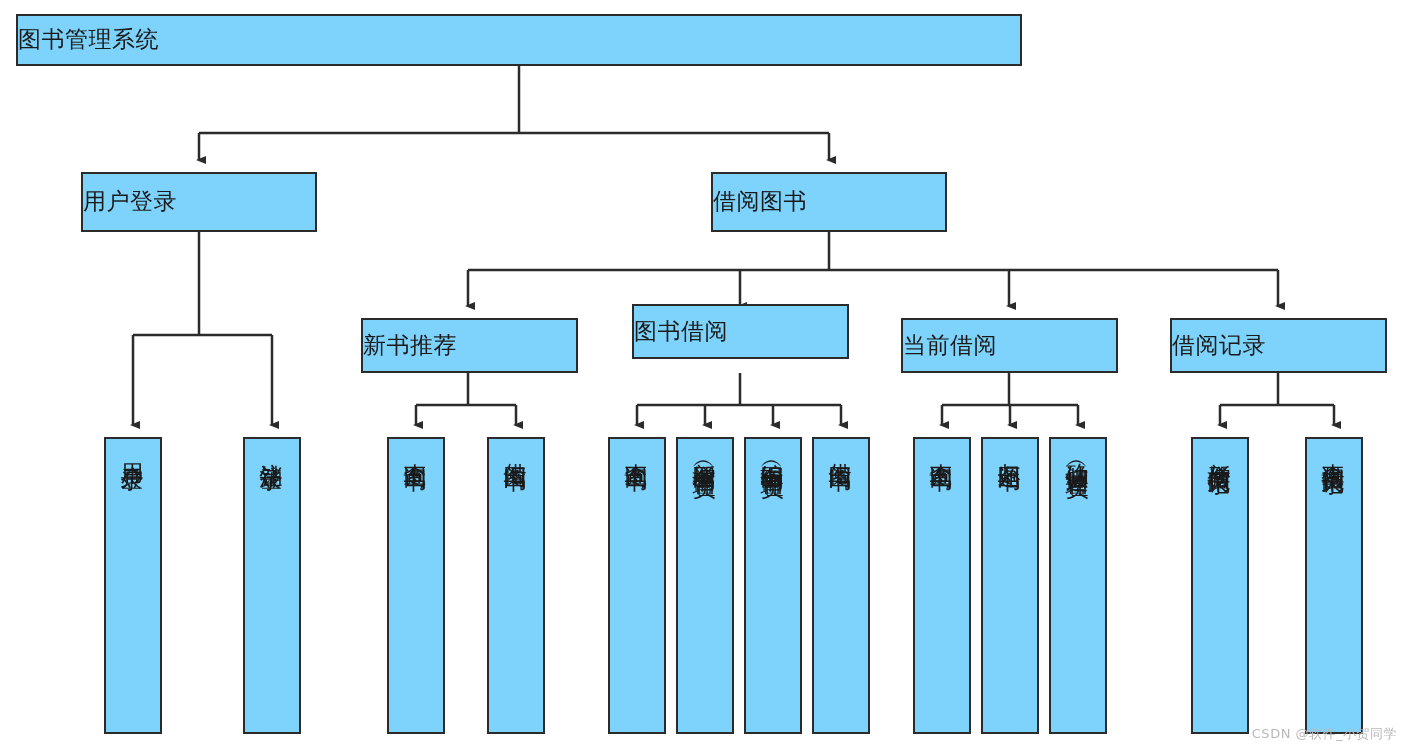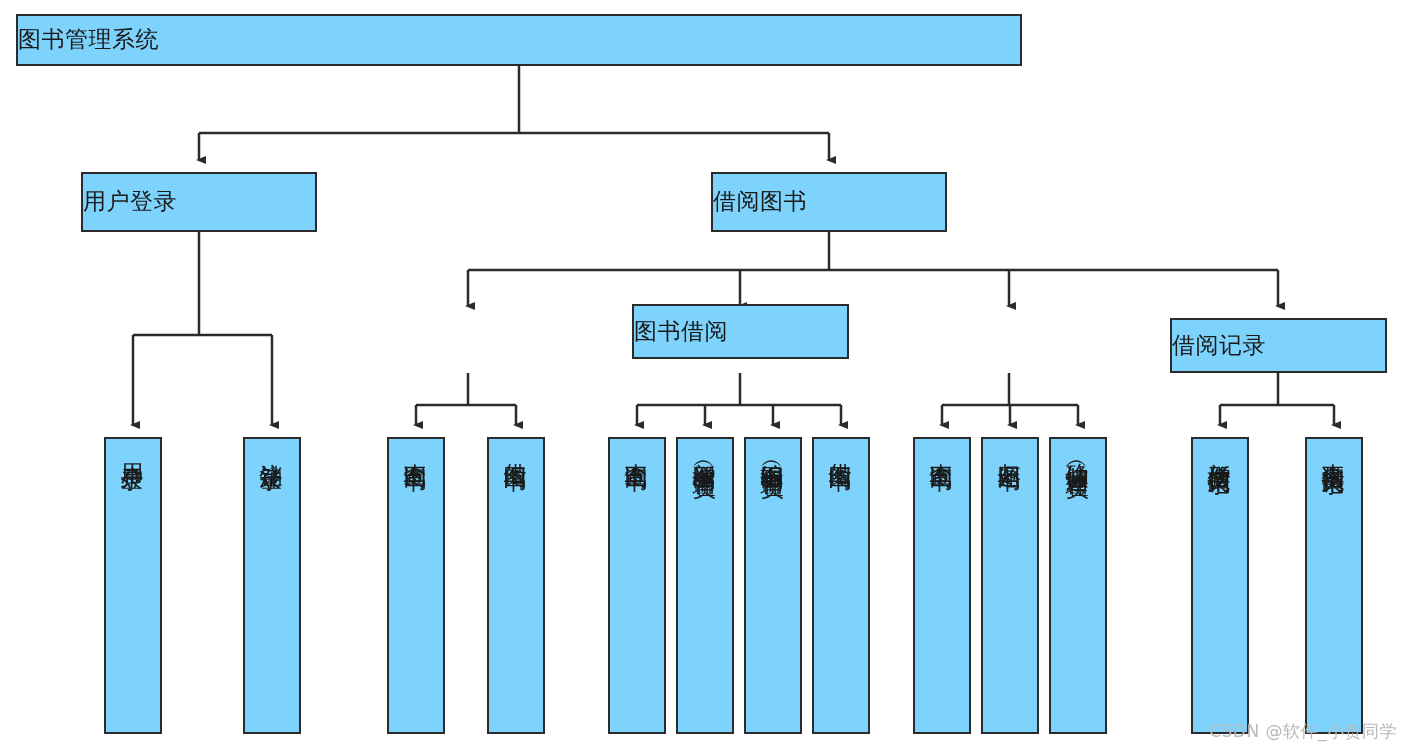"新书推荐" div.node { html: none -> <div> <span>新书推荐</span> </div> }
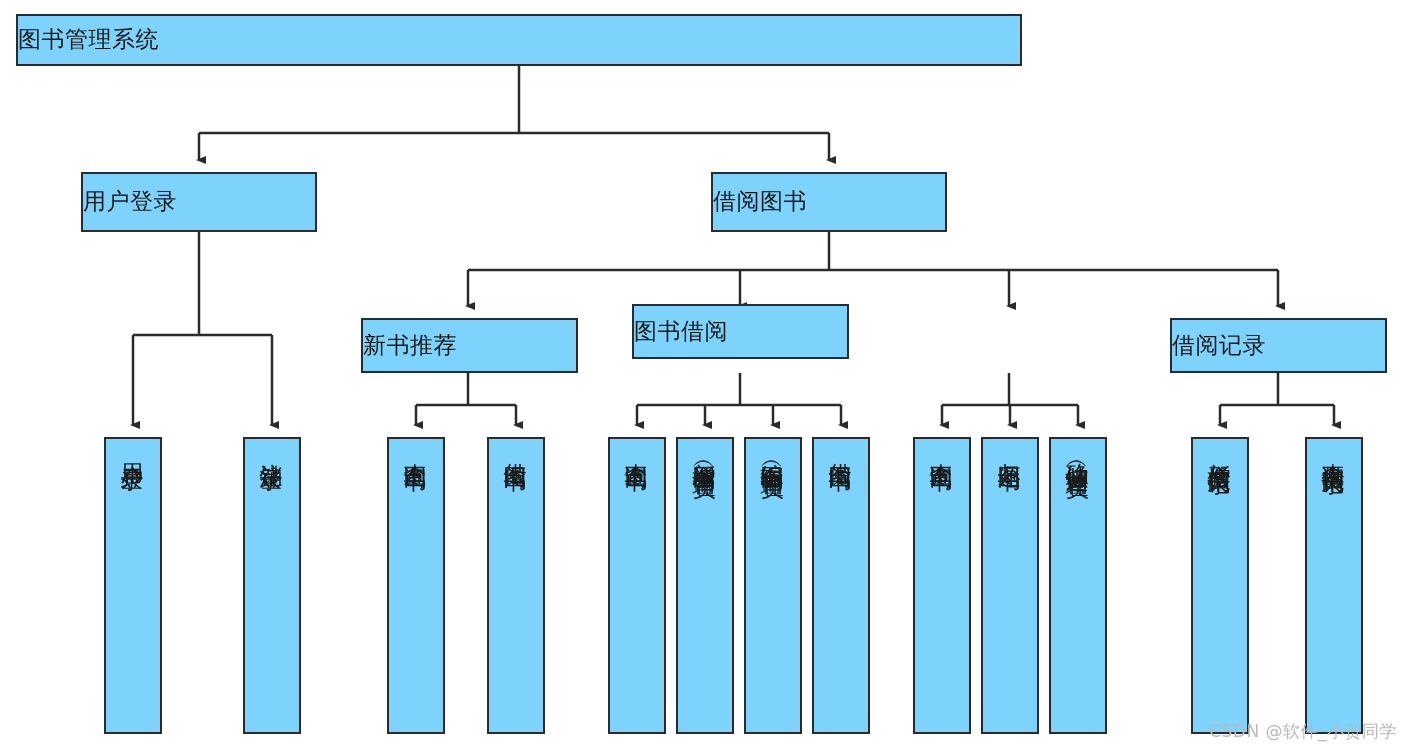"当前借阅" div.node { html: none -> <div> <span>当前借阅</span> </div> }
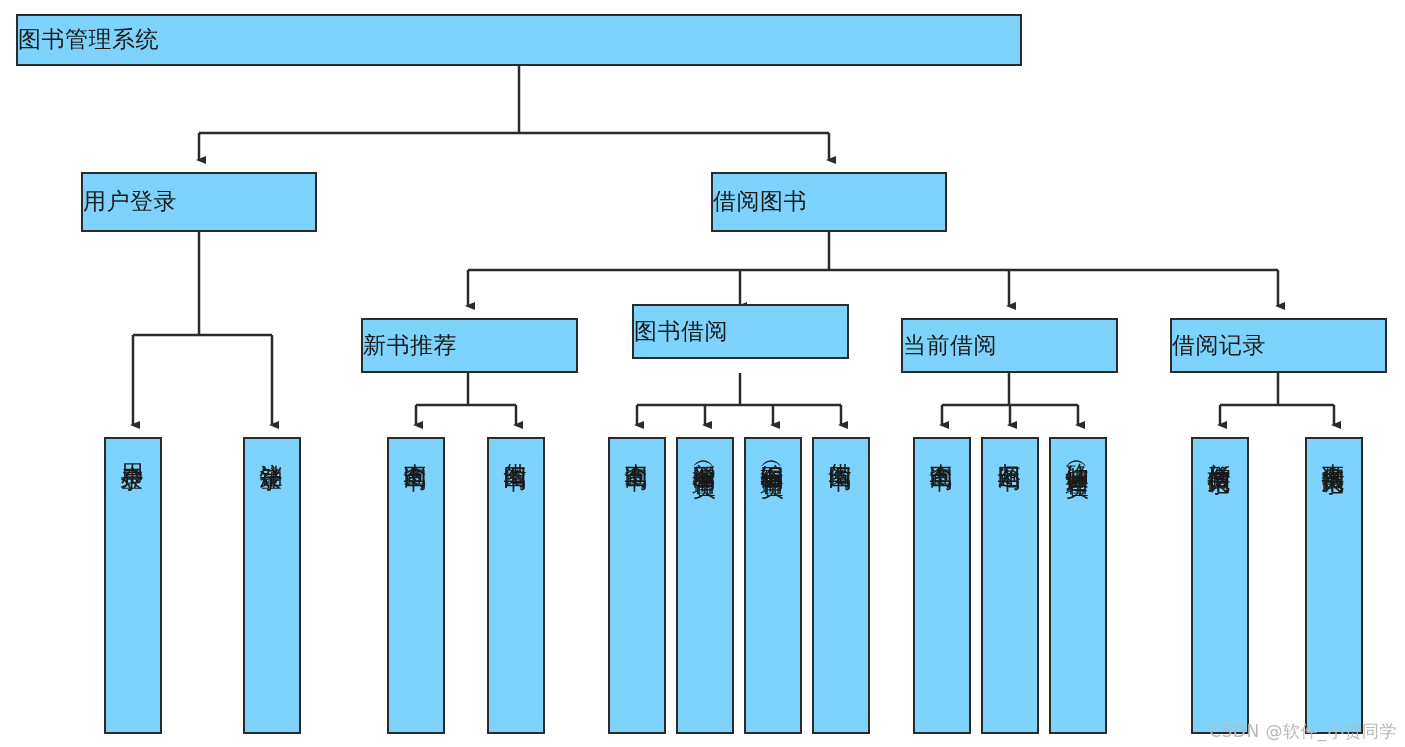"CSDN @软件_小贺同学" #watermark { font-size: 17px -> 13px }
